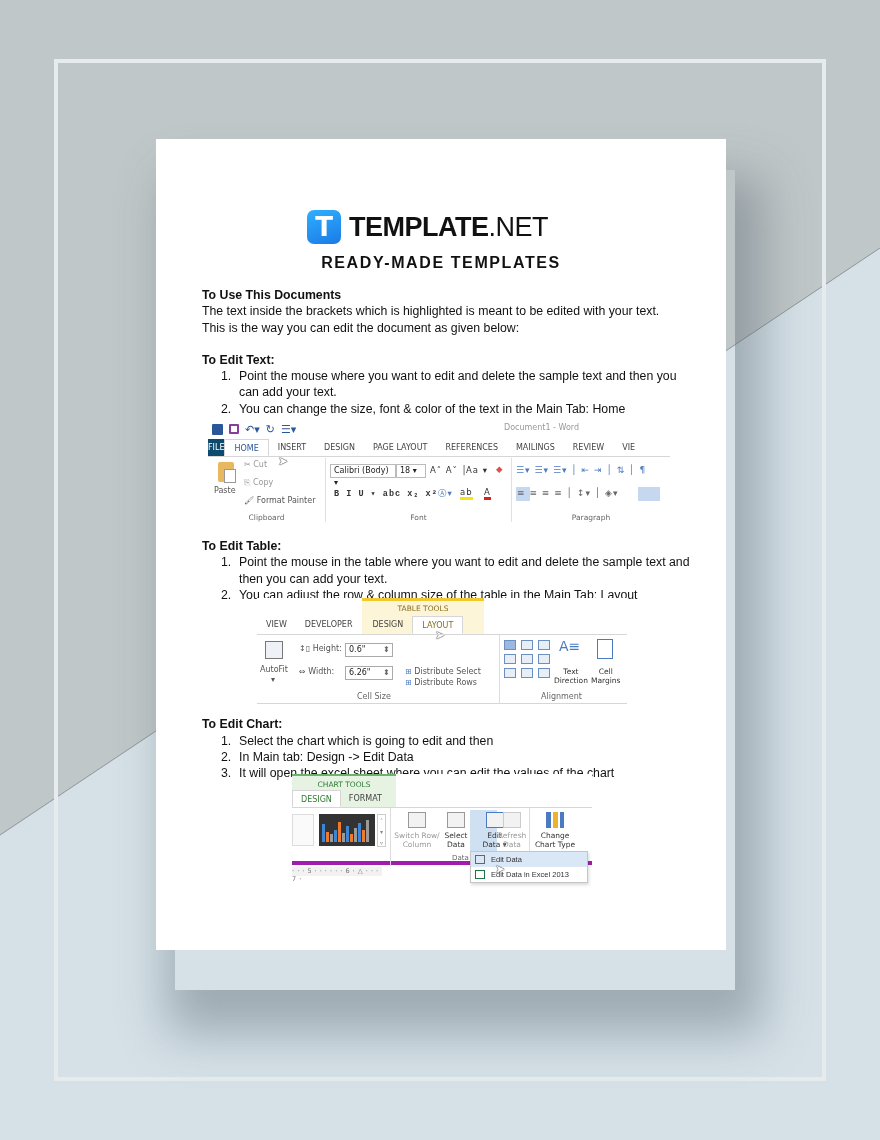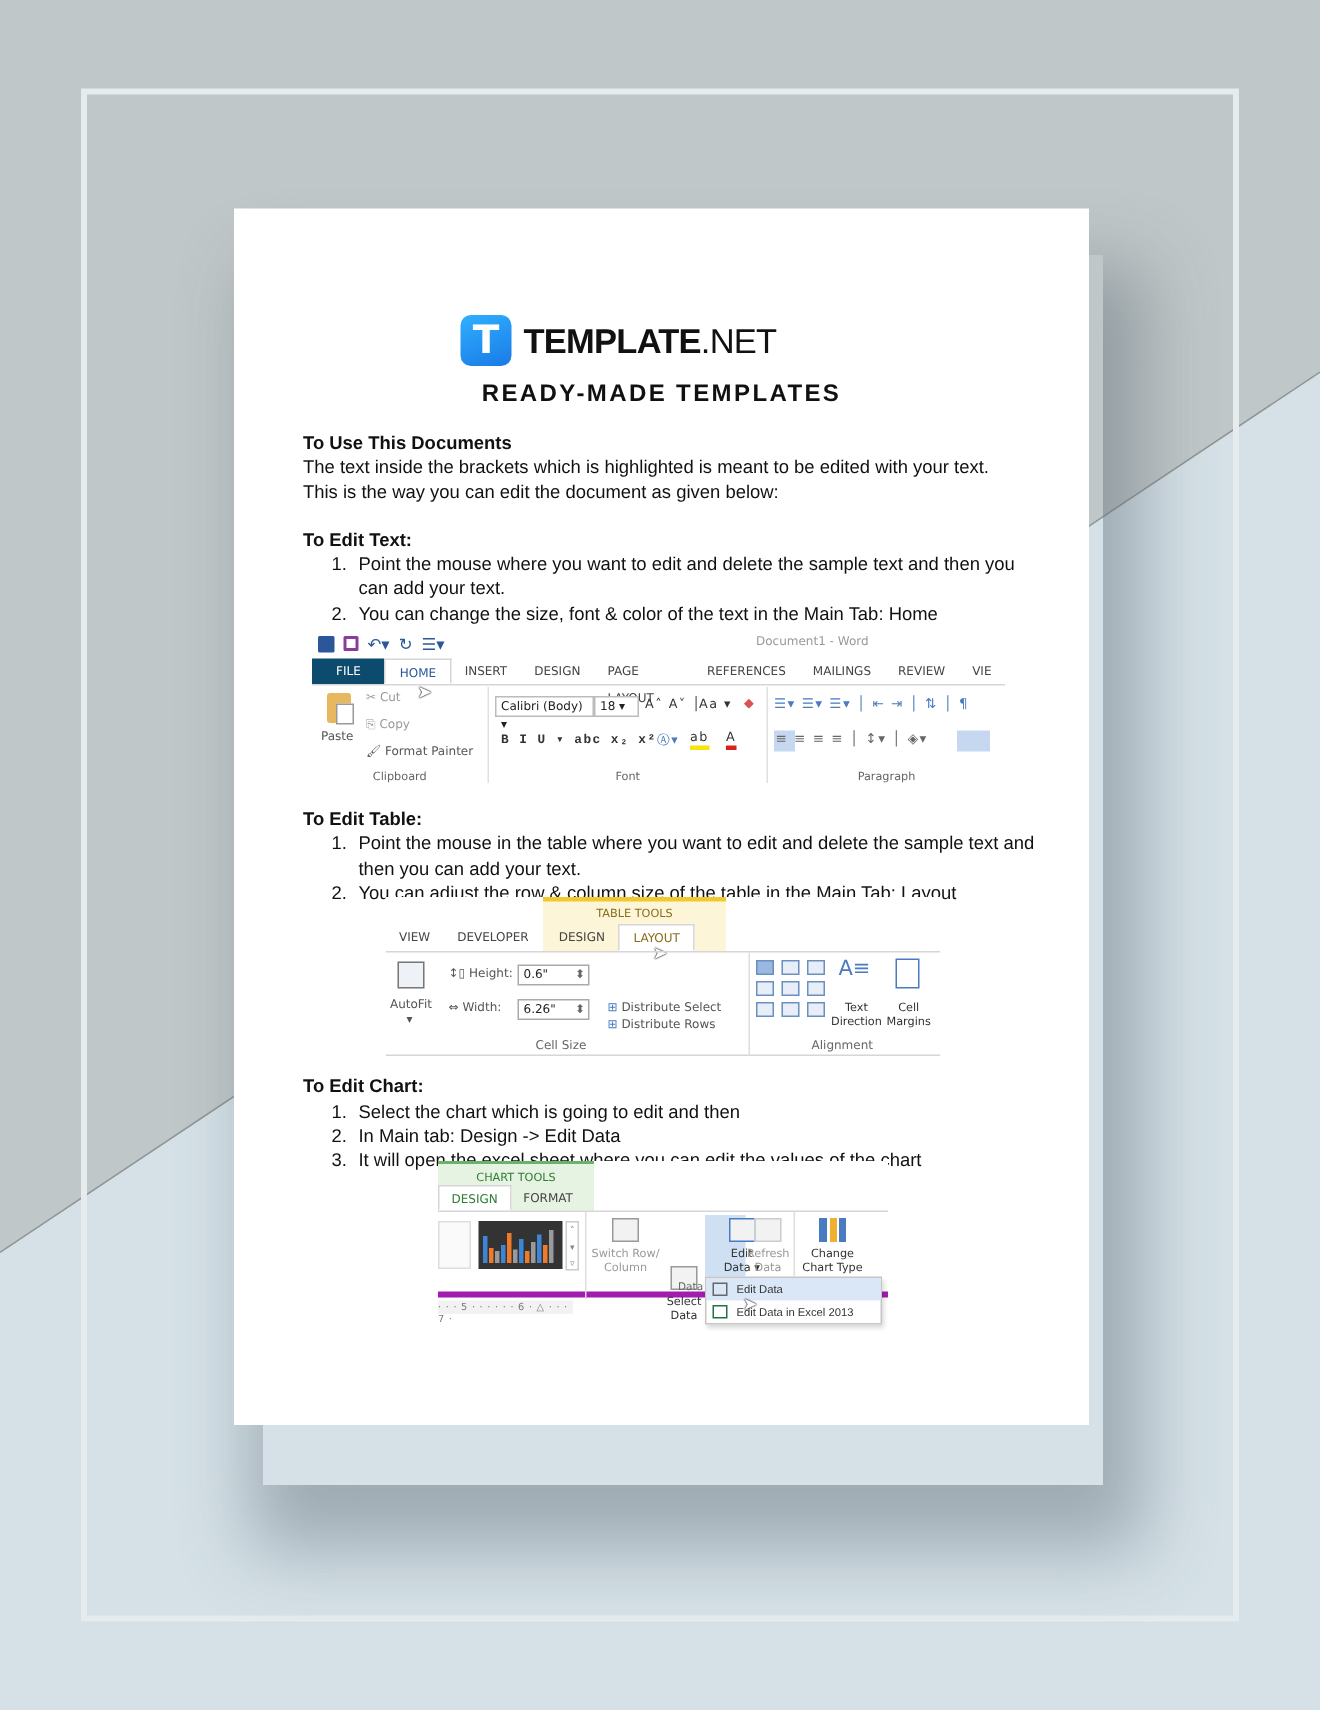"TEMPLATE.NET" .logo-text { font-size: 23px -> 27px }
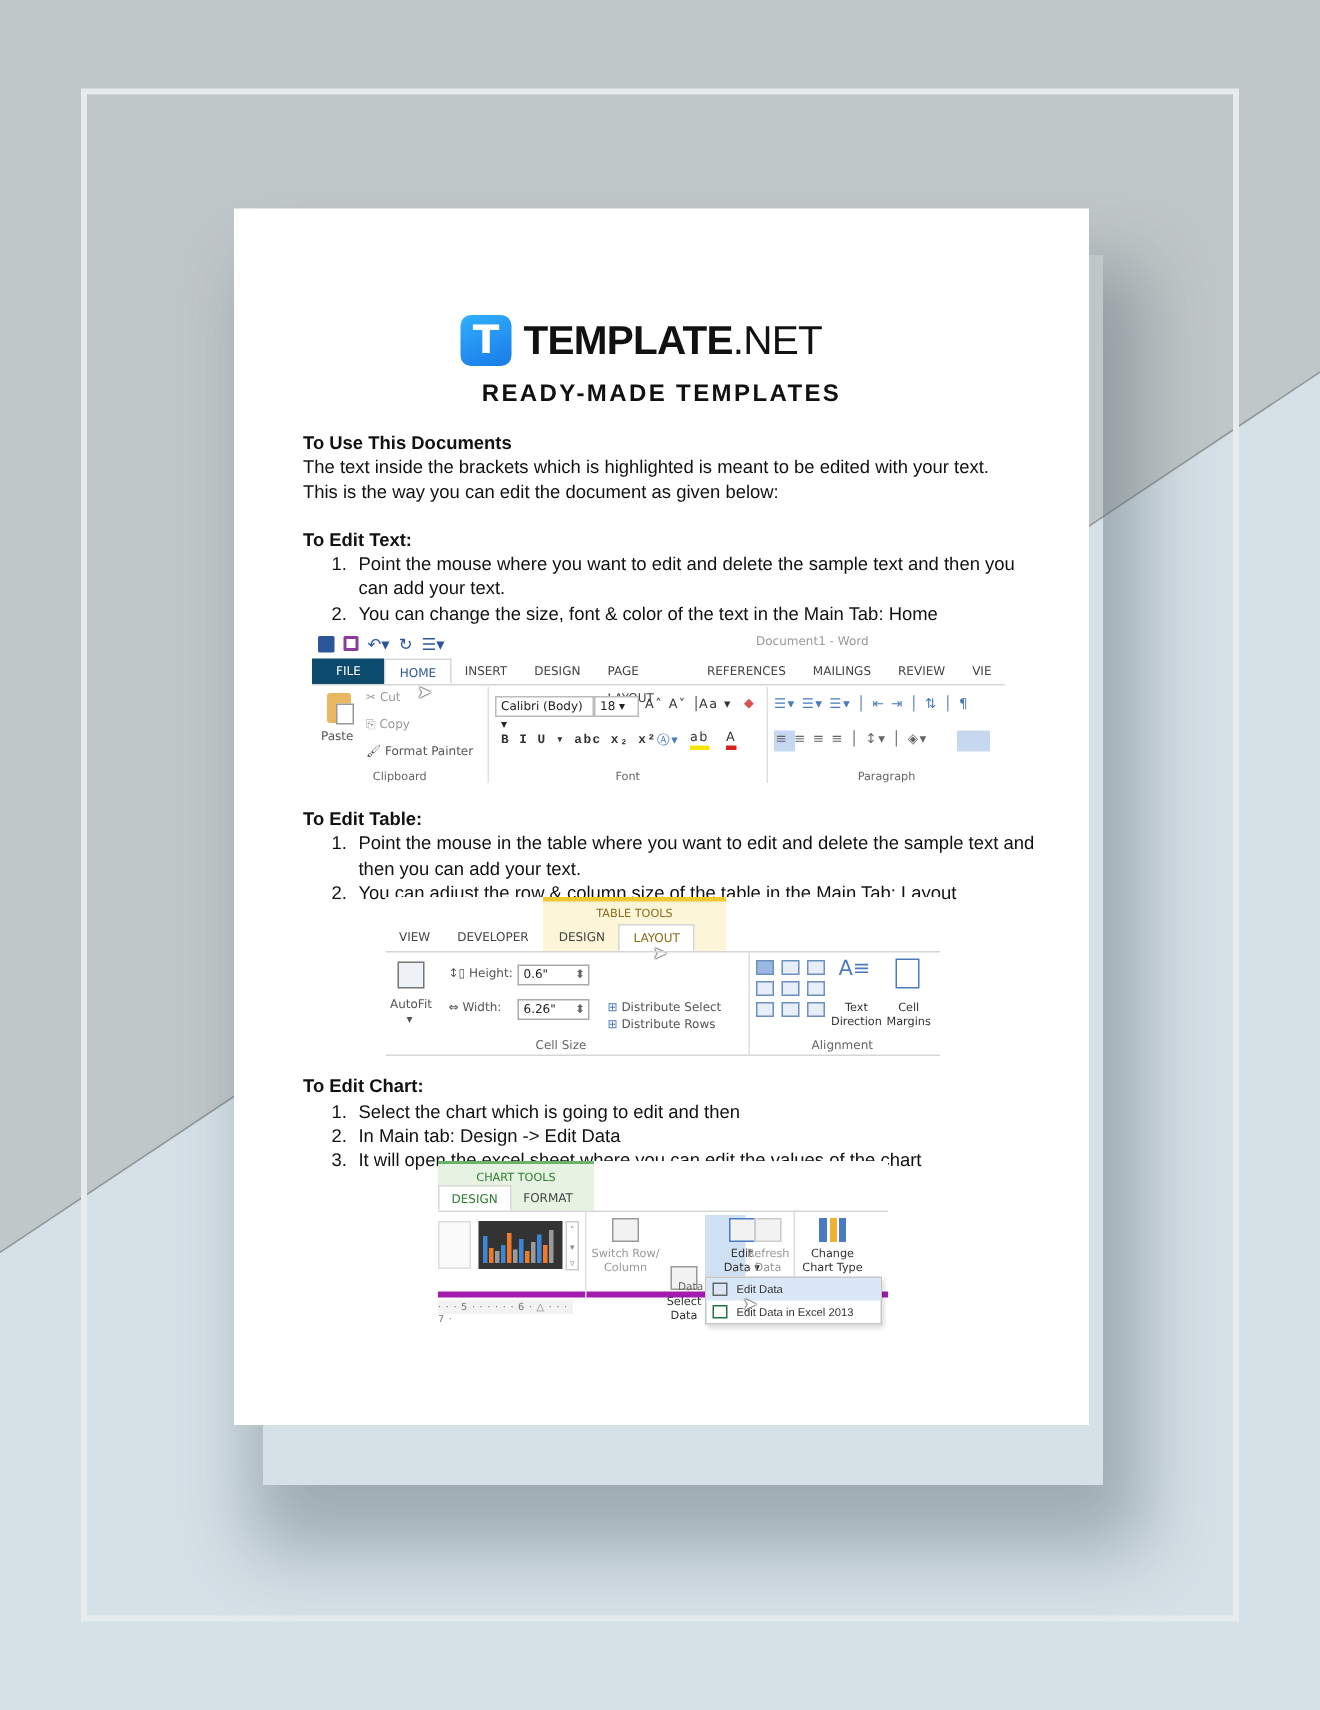"FILE" .rw-tab.file { padding: 0 16px -> 0 0 }
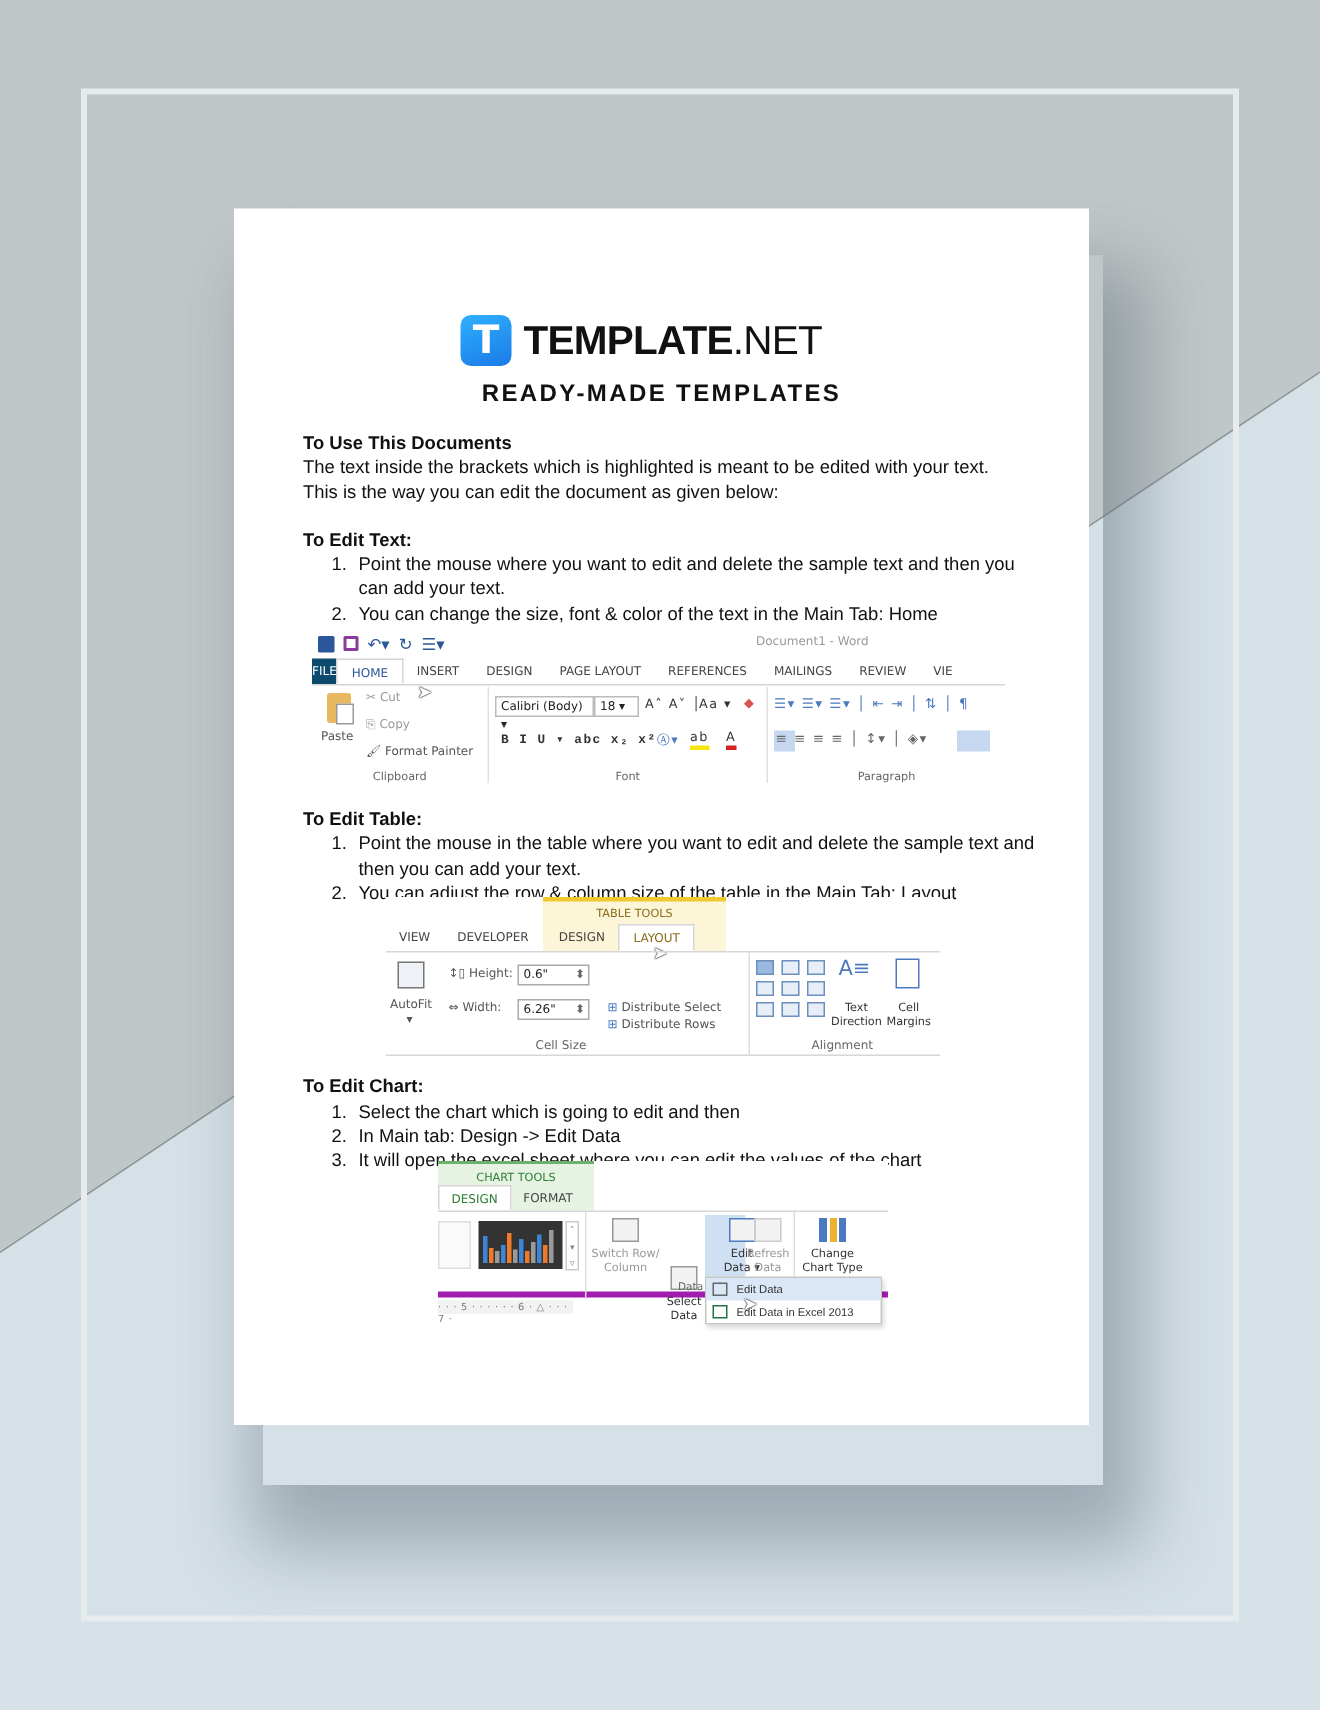"Select" div.cmd { margin-top: 32px -> none }
